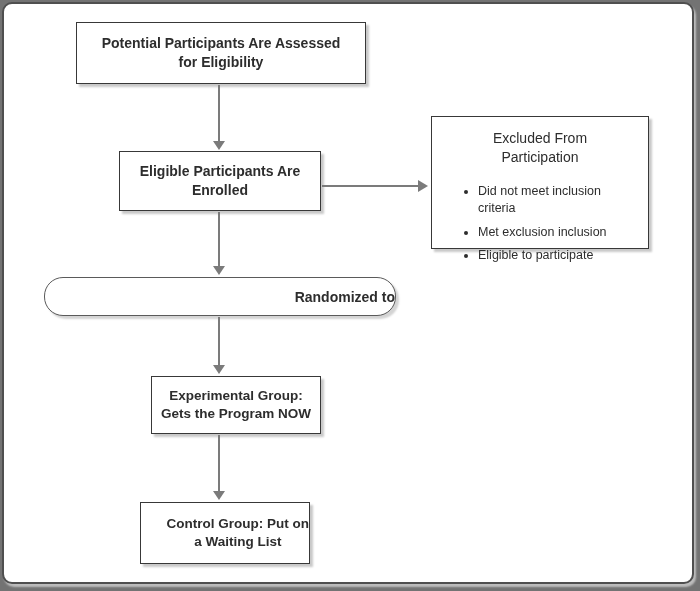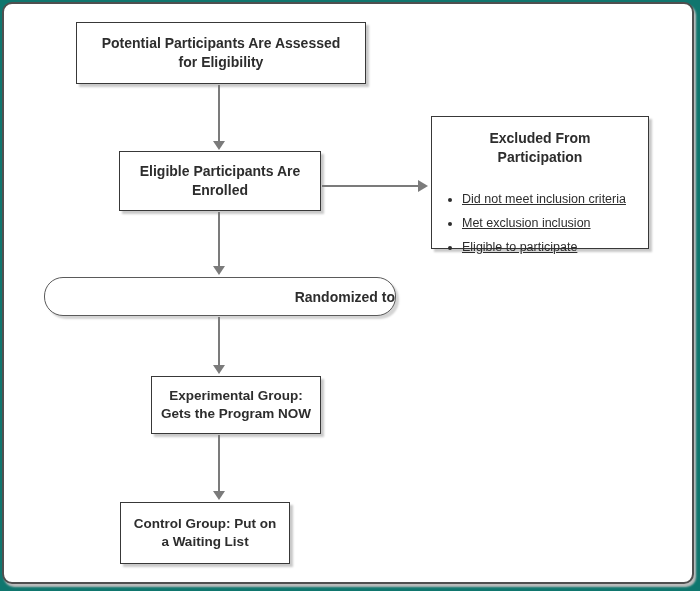"Potential Participants Are Assessed" .canvas { background: #0f766e -> #737373 }
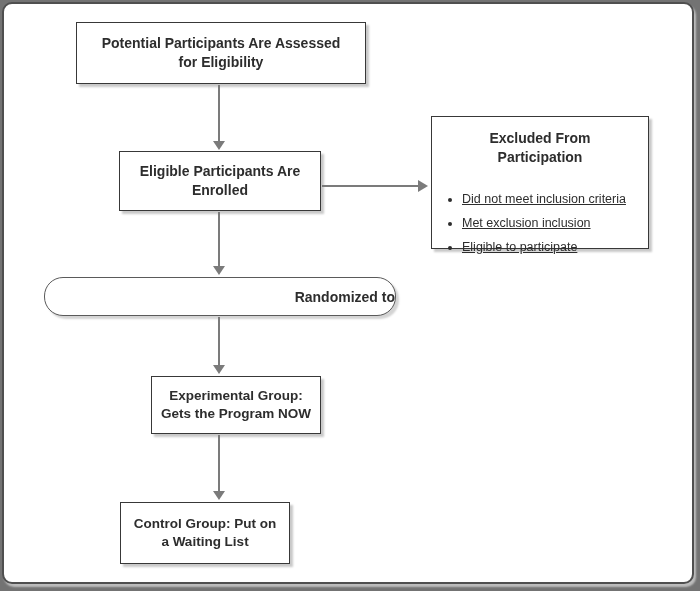"Excluded From" .box-excluded .excl-title { font-weight: bold -> normal; margin-bottom: 24px -> 9px }
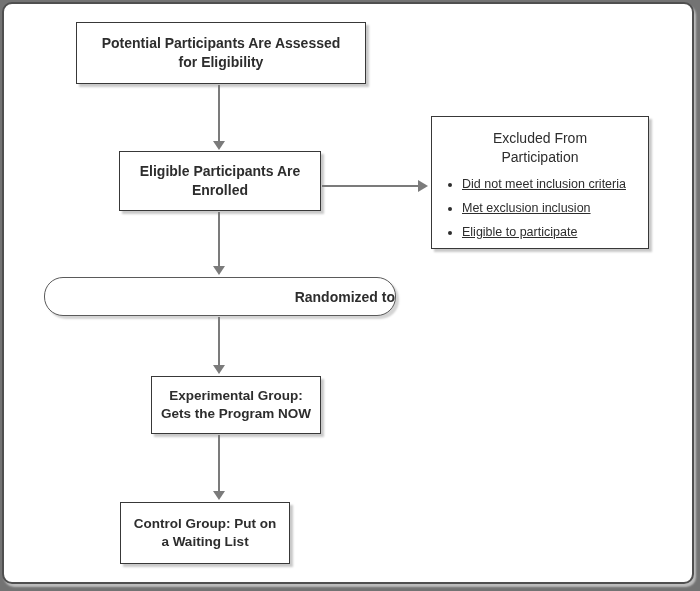"Did not meet inclusion criteria" .box-excluded ul { margin: 0 -> 16px; text-decoration: underline -> none }
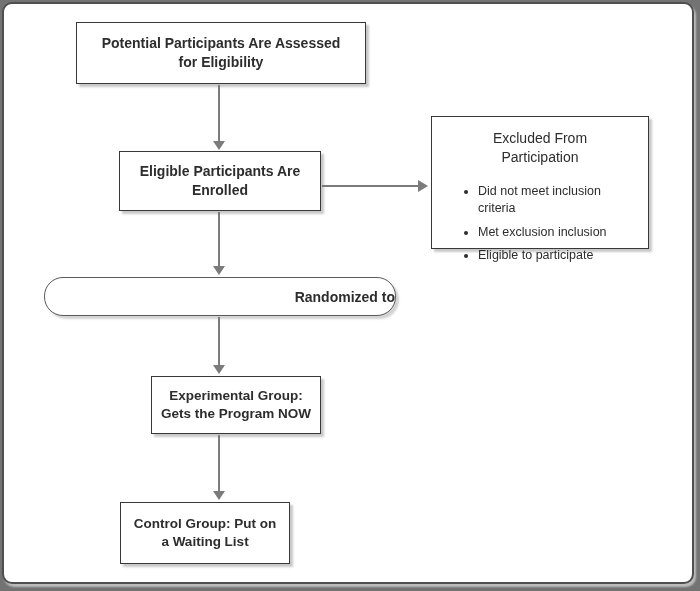"Control Group: Put on" .box-control { justify-content: none -> flex-end; left: 116px -> 136px }
